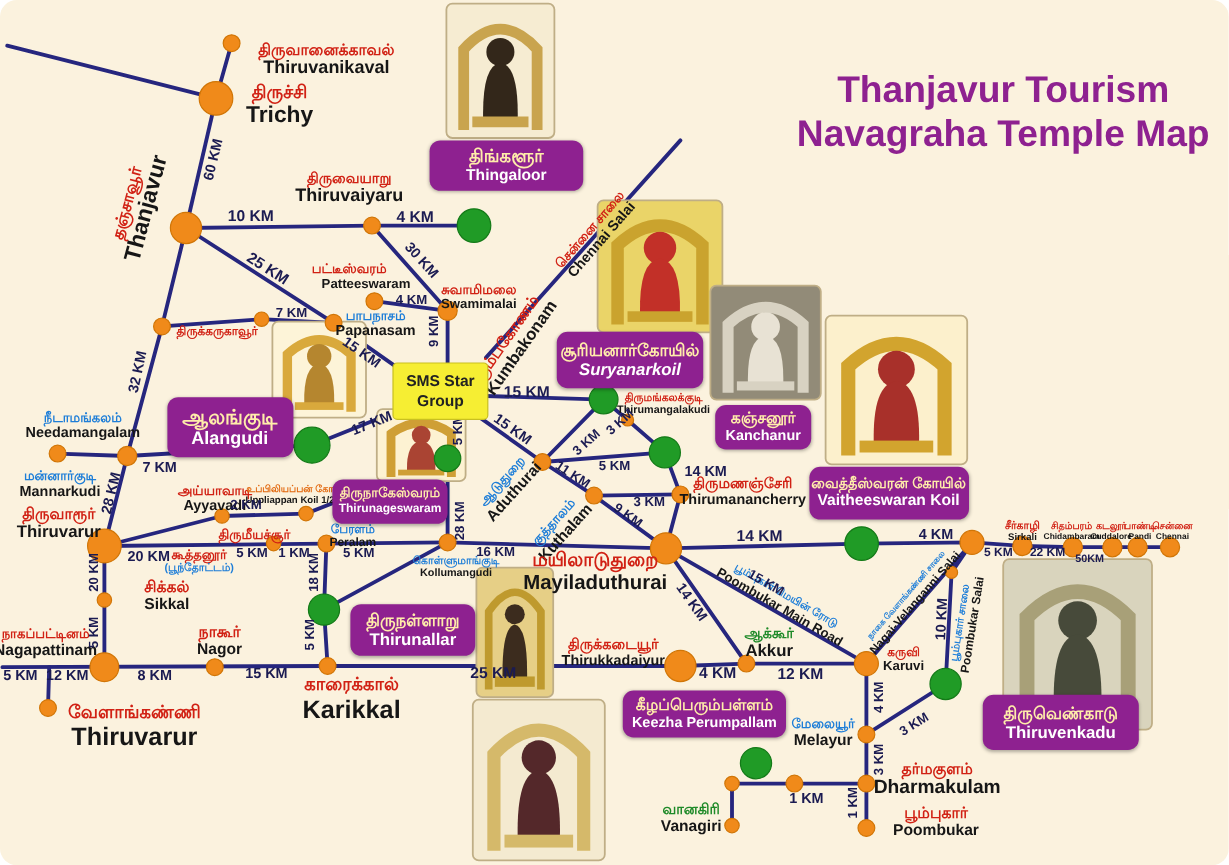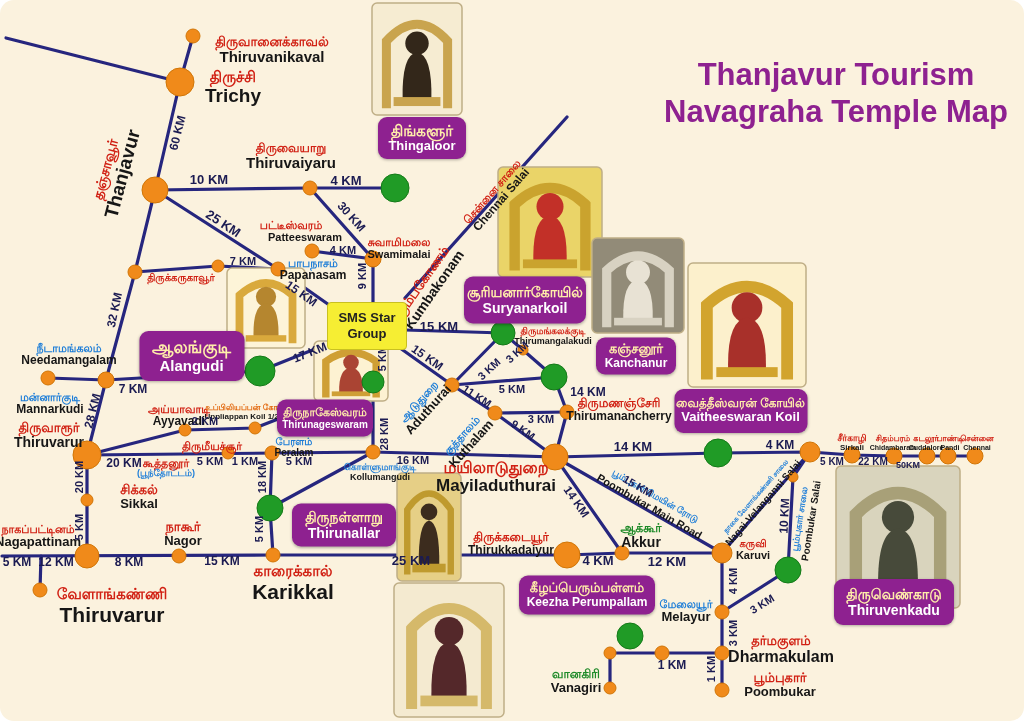"திங்களூர்" div.badge { width: 88px -> 128px }
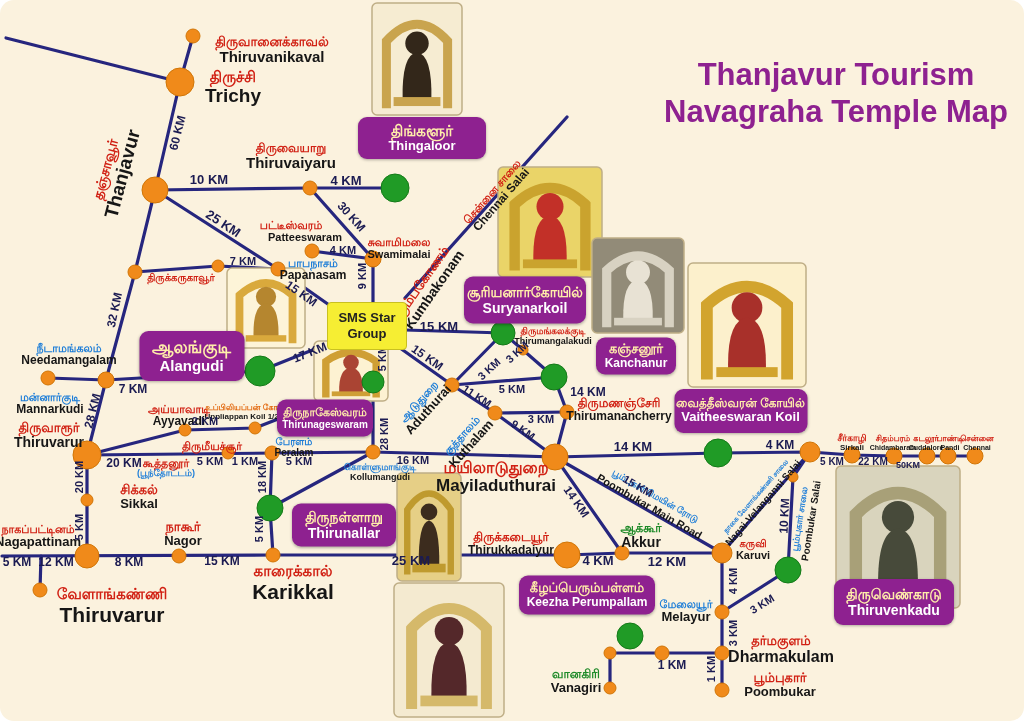"Suryanarkoil" span.ben { font-style: none -> italic }
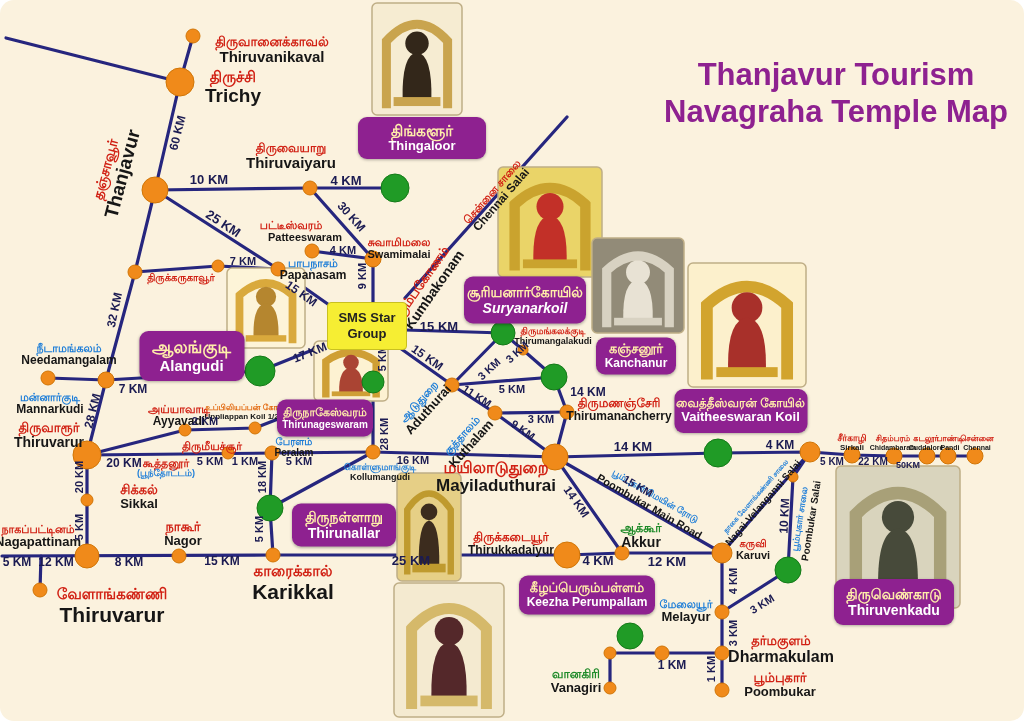"திருவெண்காடு" div.badge { margin-left: 10px -> none; width: 120px -> 130px }
